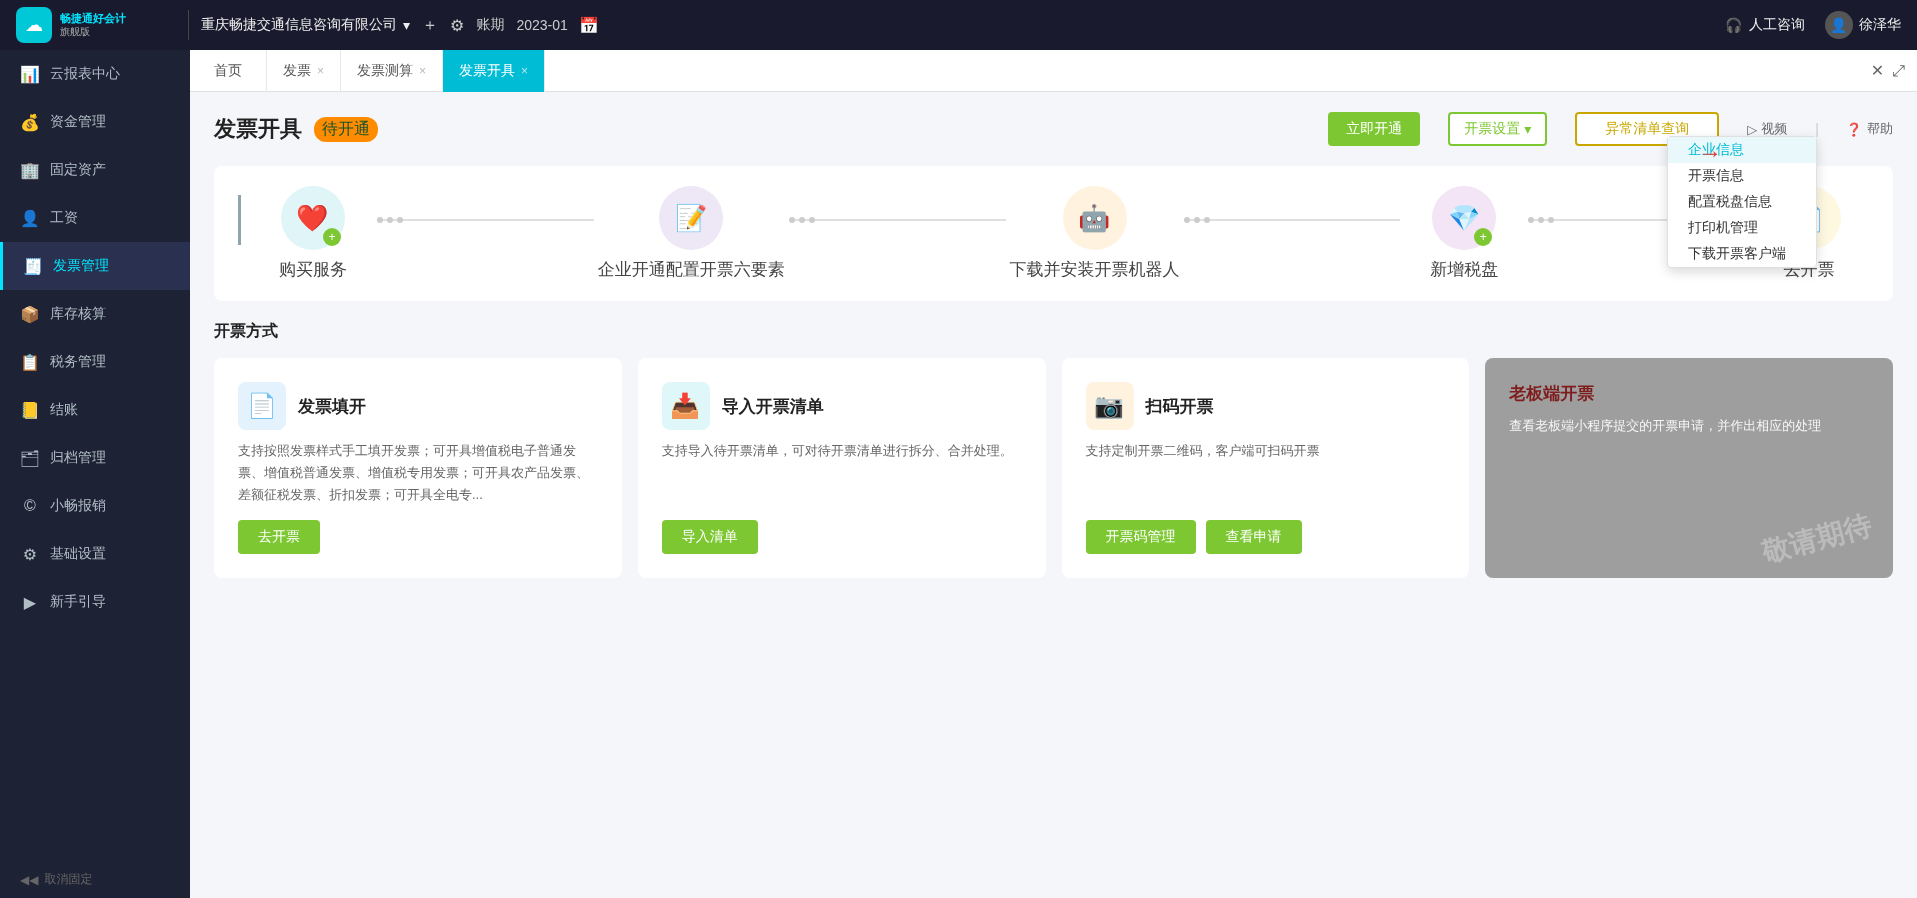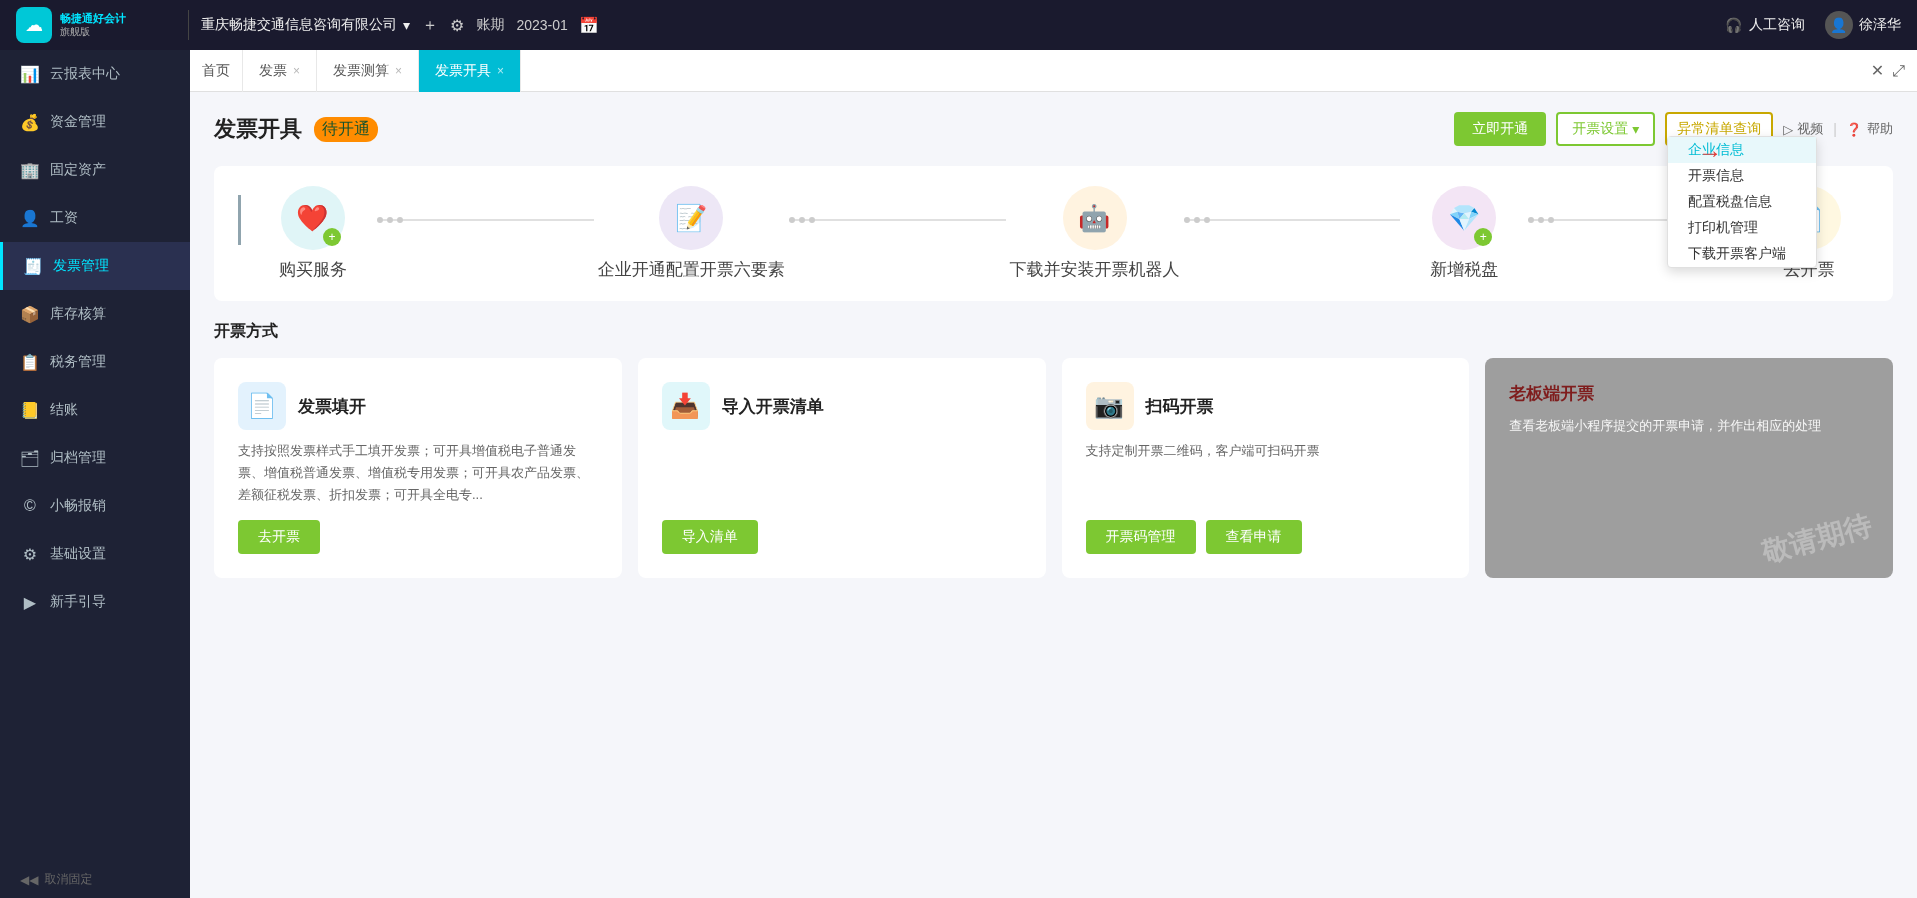"首页" .tab-item.home { padding: 0 12px -> 0 24px }
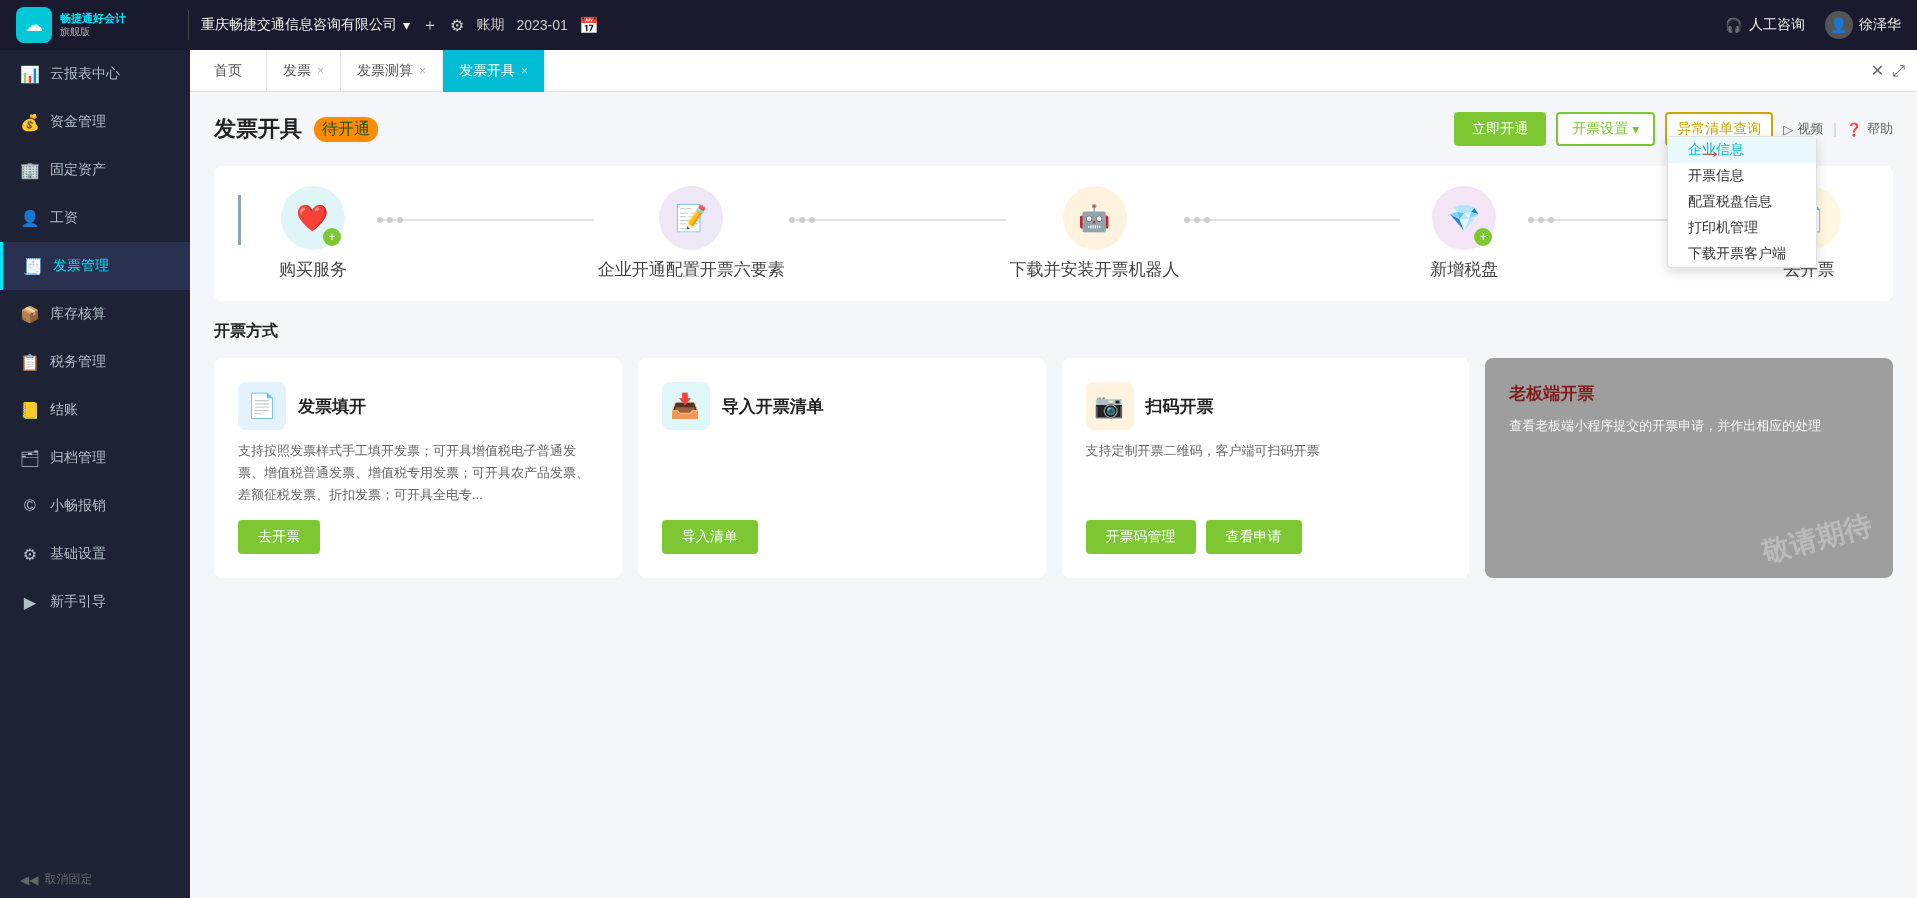"立即开通" .header-actions { gap: 10px -> 28px }
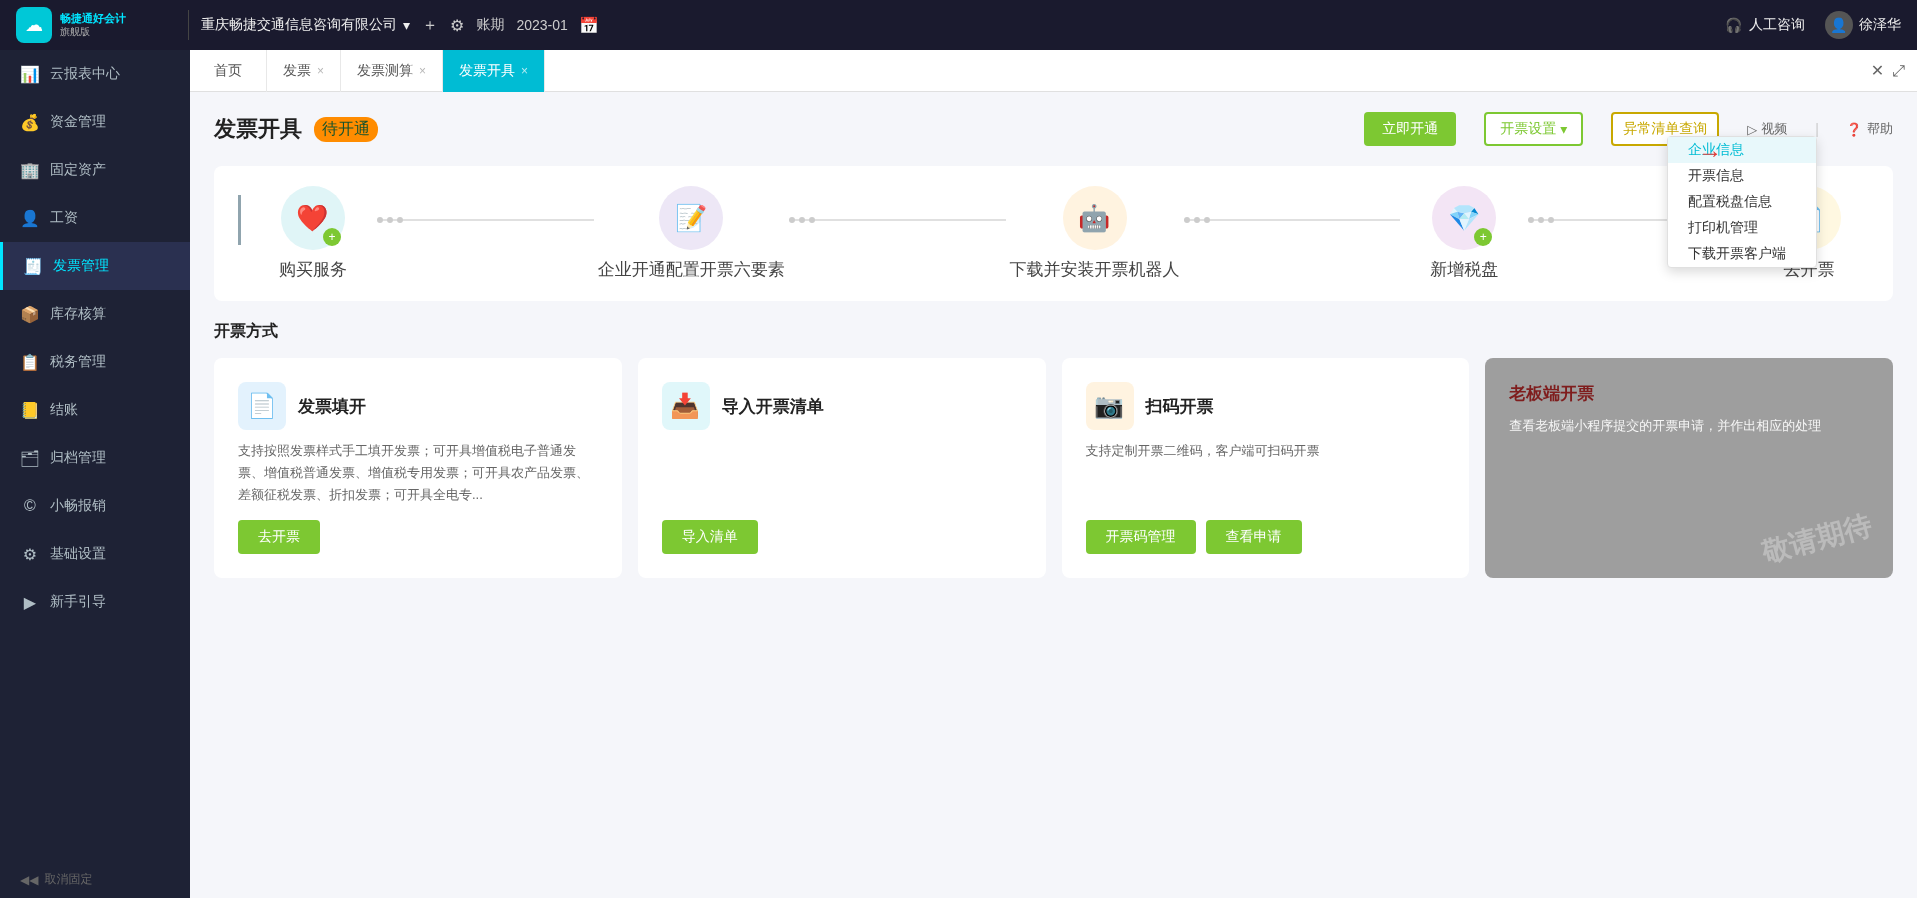"异常清单查询" .btn-outline-yellow { padding: 6px 10px -> 6px 28px }
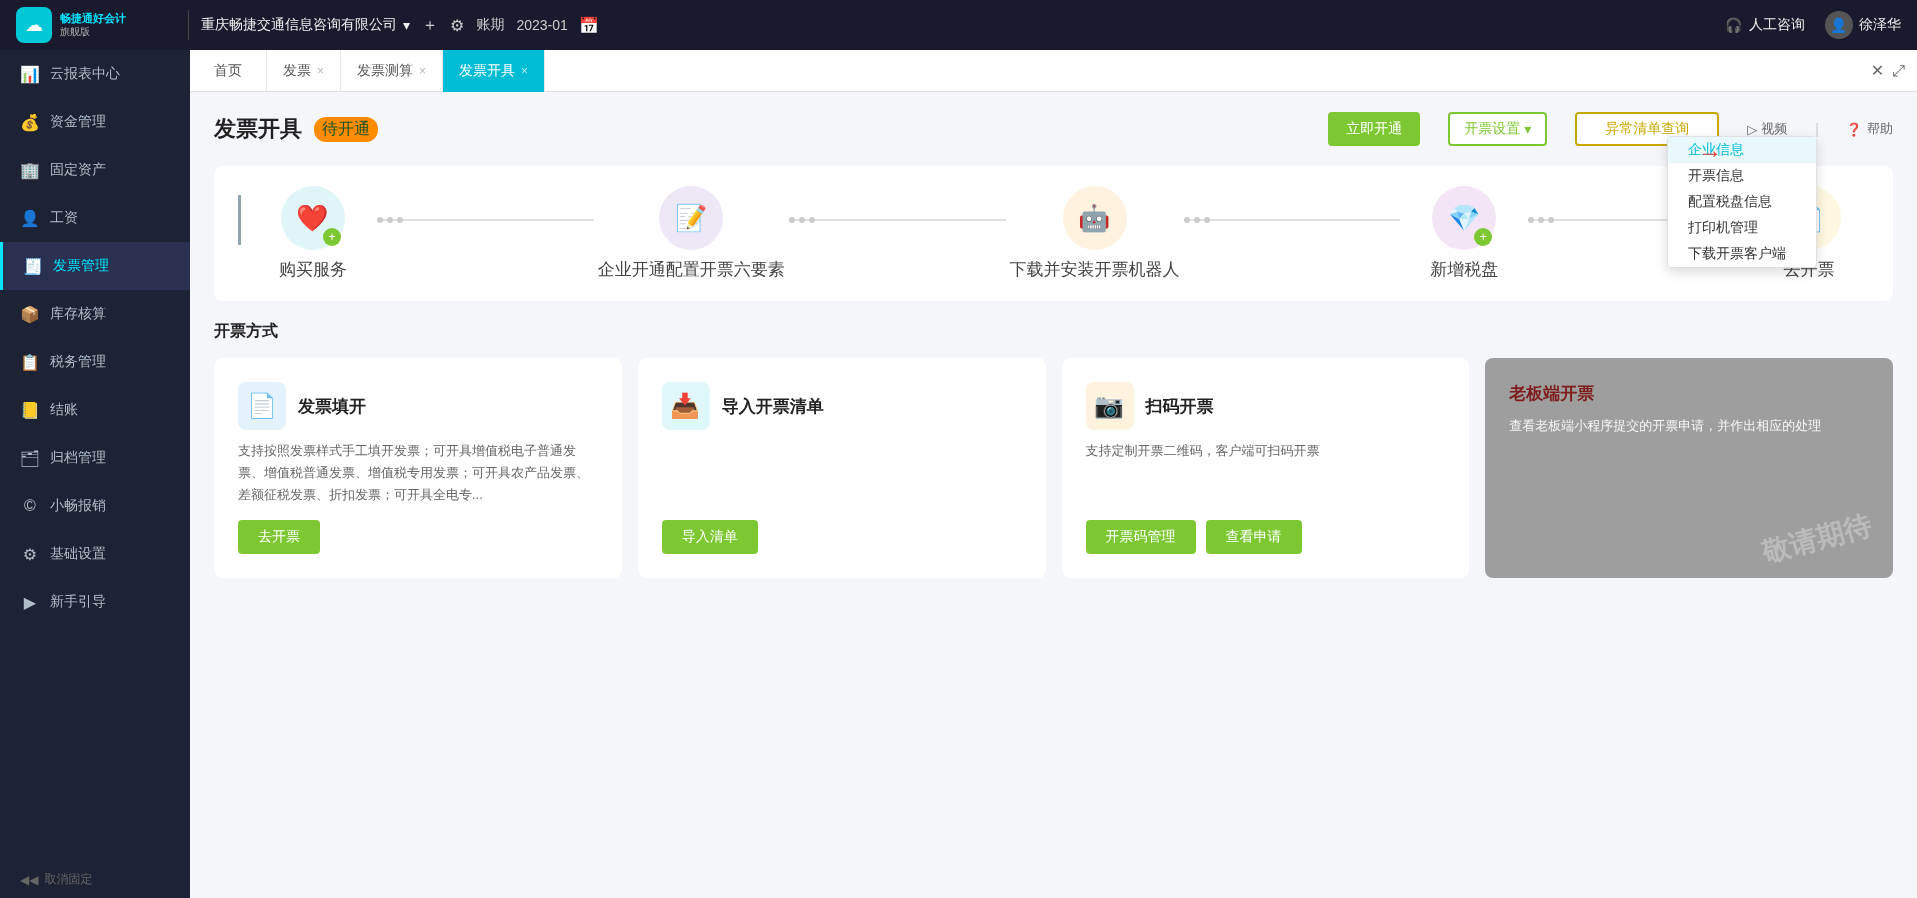"支持导入待开票清单，可对待开票清单进行拆分、合并处理。" div.method-desc { html: none -> <div>支持导入待开票清单，可对待开票清单进行拆分、合并处理。</div> }
